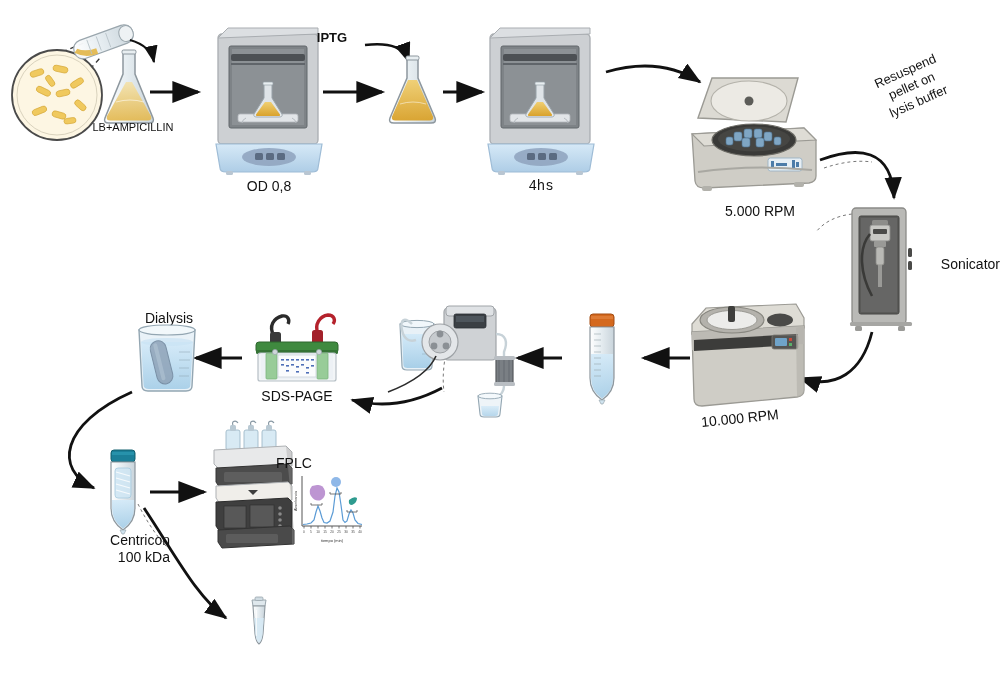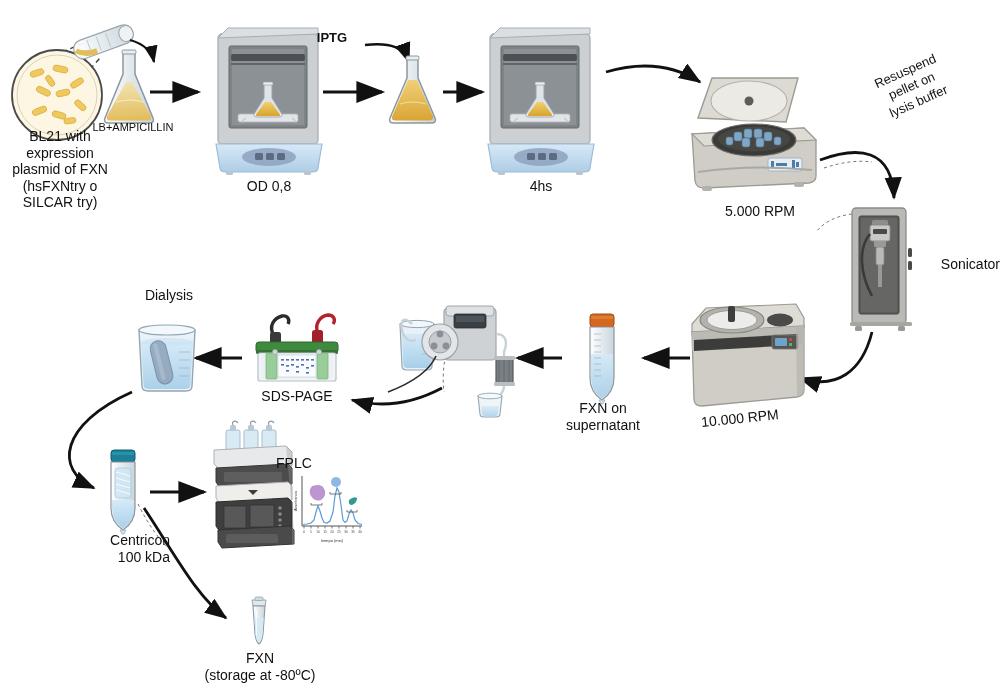"BL21 with" div.lbl { html: <div>BL21 with expression plasmid of FXN (hsFXNtry o SILCAR try)</div> -> none }
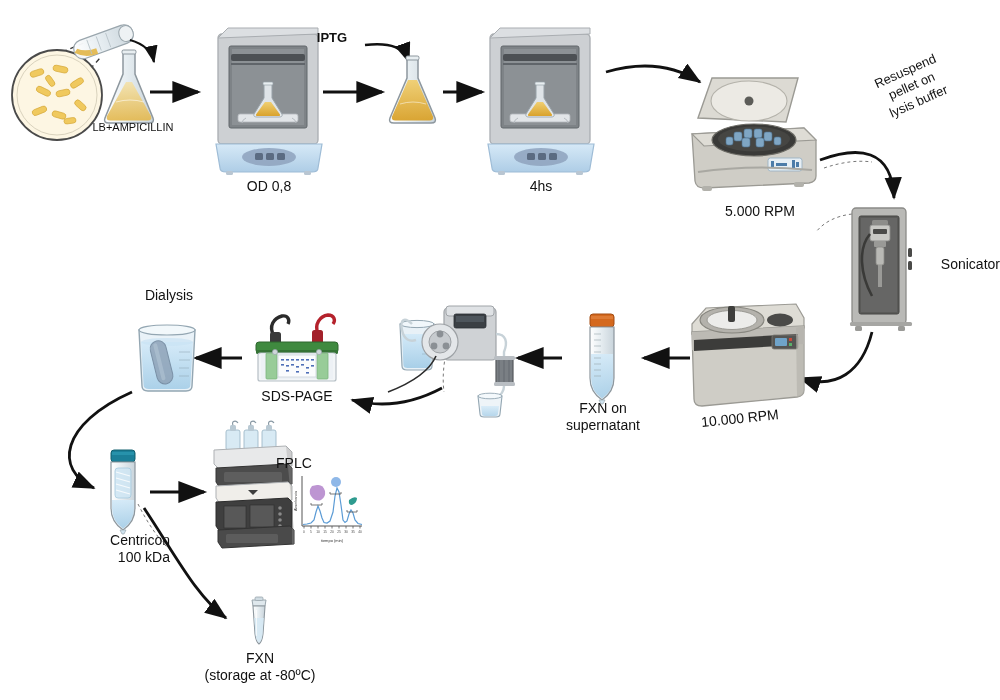"4hs" div.lbl { font-family: none -> Liberation Mono, monospace }
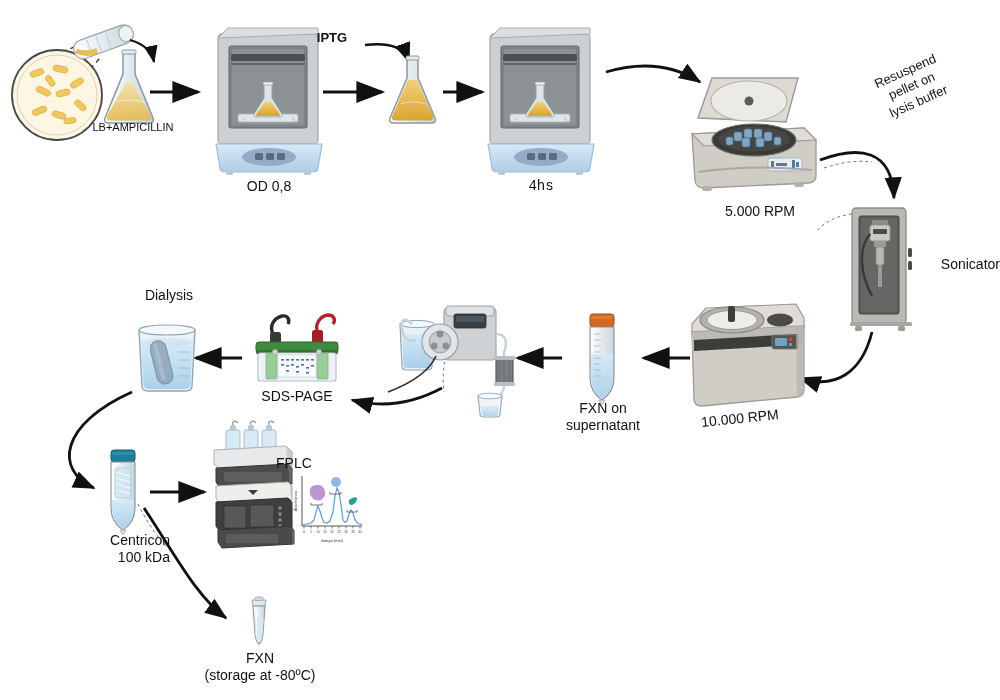"Dialysis" div.lbl { top: 287px -> 310px }
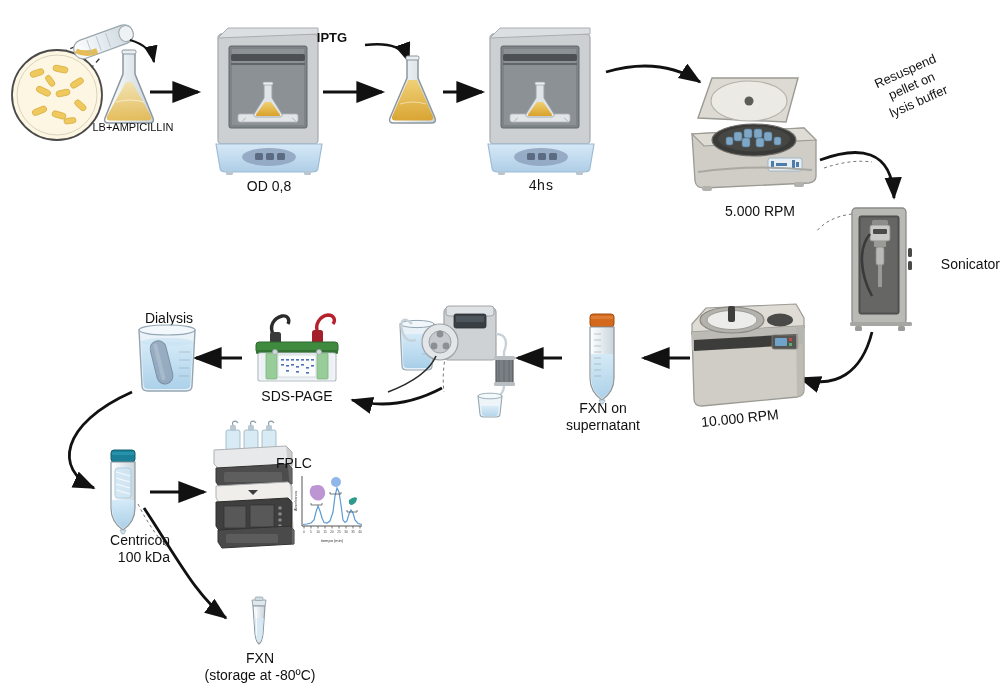"FXN on" div.lbl { html: <div>FXN on supernatant</div> -> none }
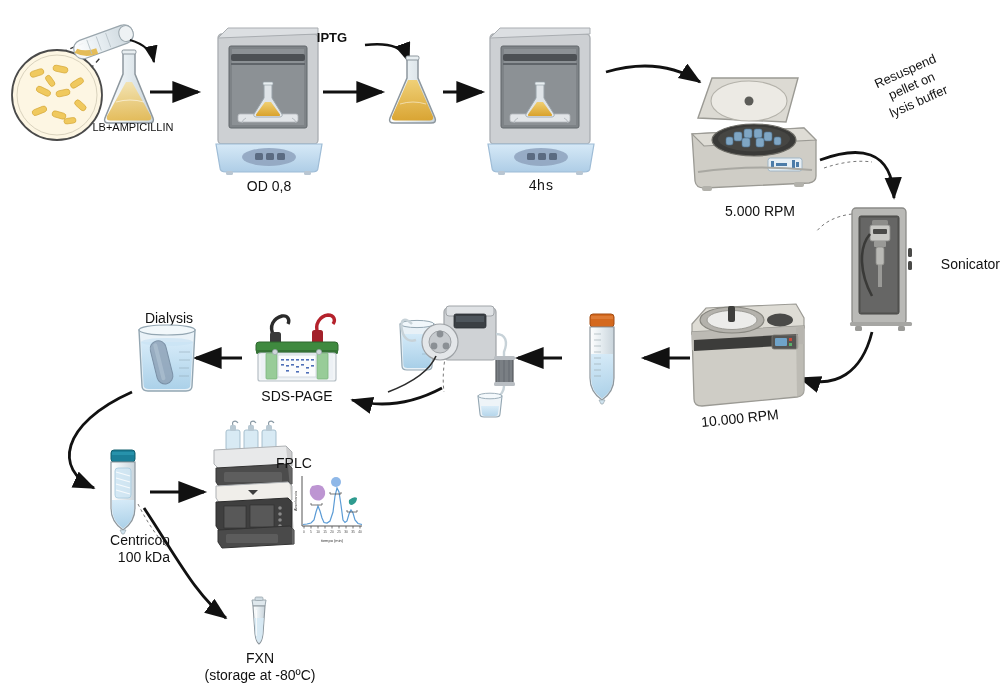"FXN" div.lbl { html: <div>FXN (storage at -80ºC)</div> -> none }
